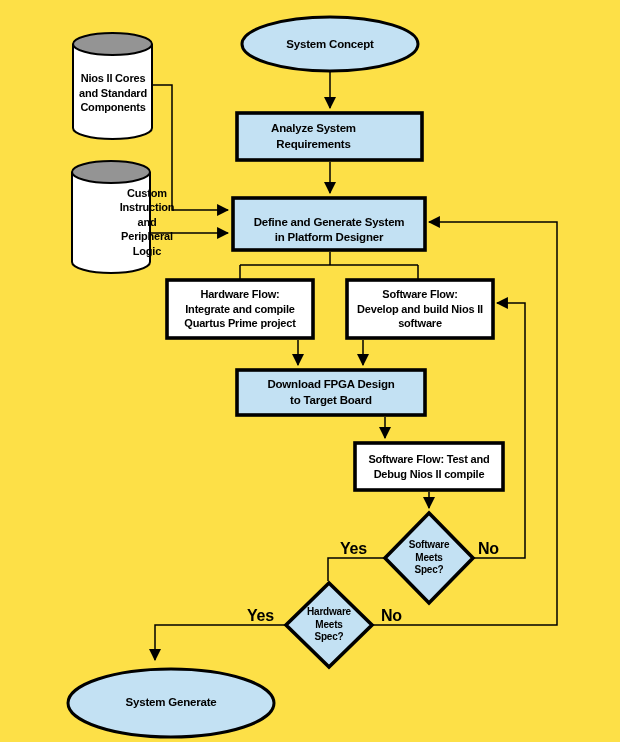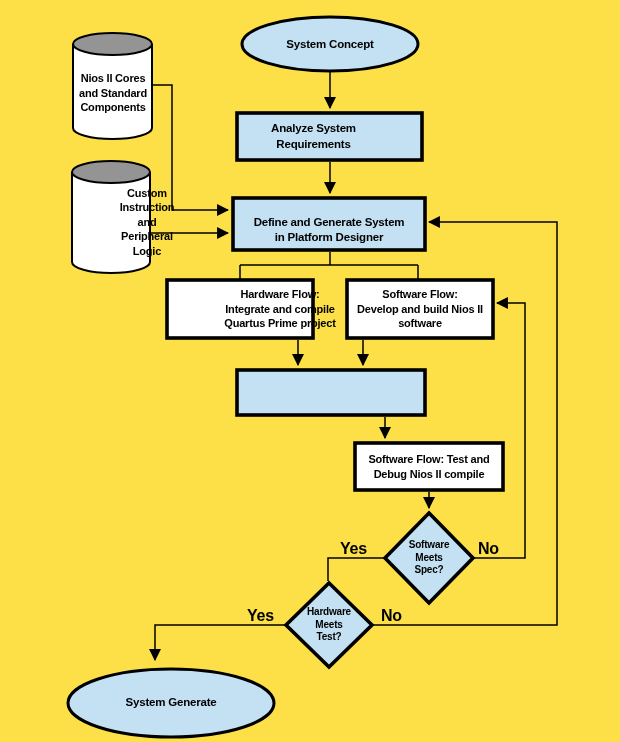"Hardware Flow:" div.lbl { padding-left: 40px -> none }
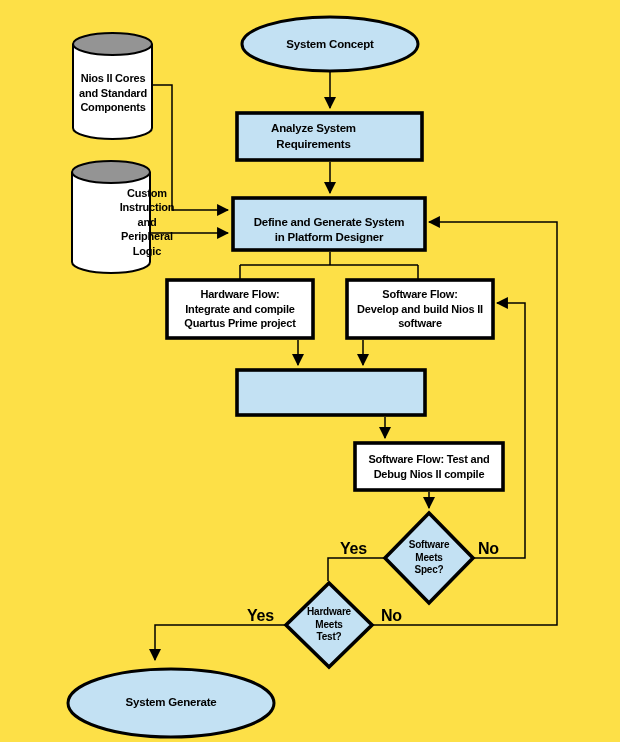"Download FPGA Design" div.lbl { html: none -> <div>Download FPGA Design to Target Board</div> }
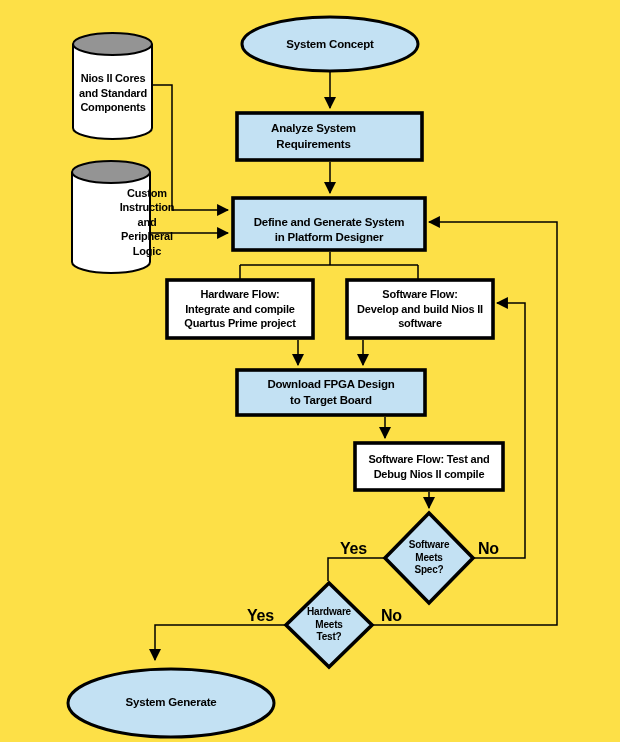"Hardware" div.lbl { text: Test -> Spec }
